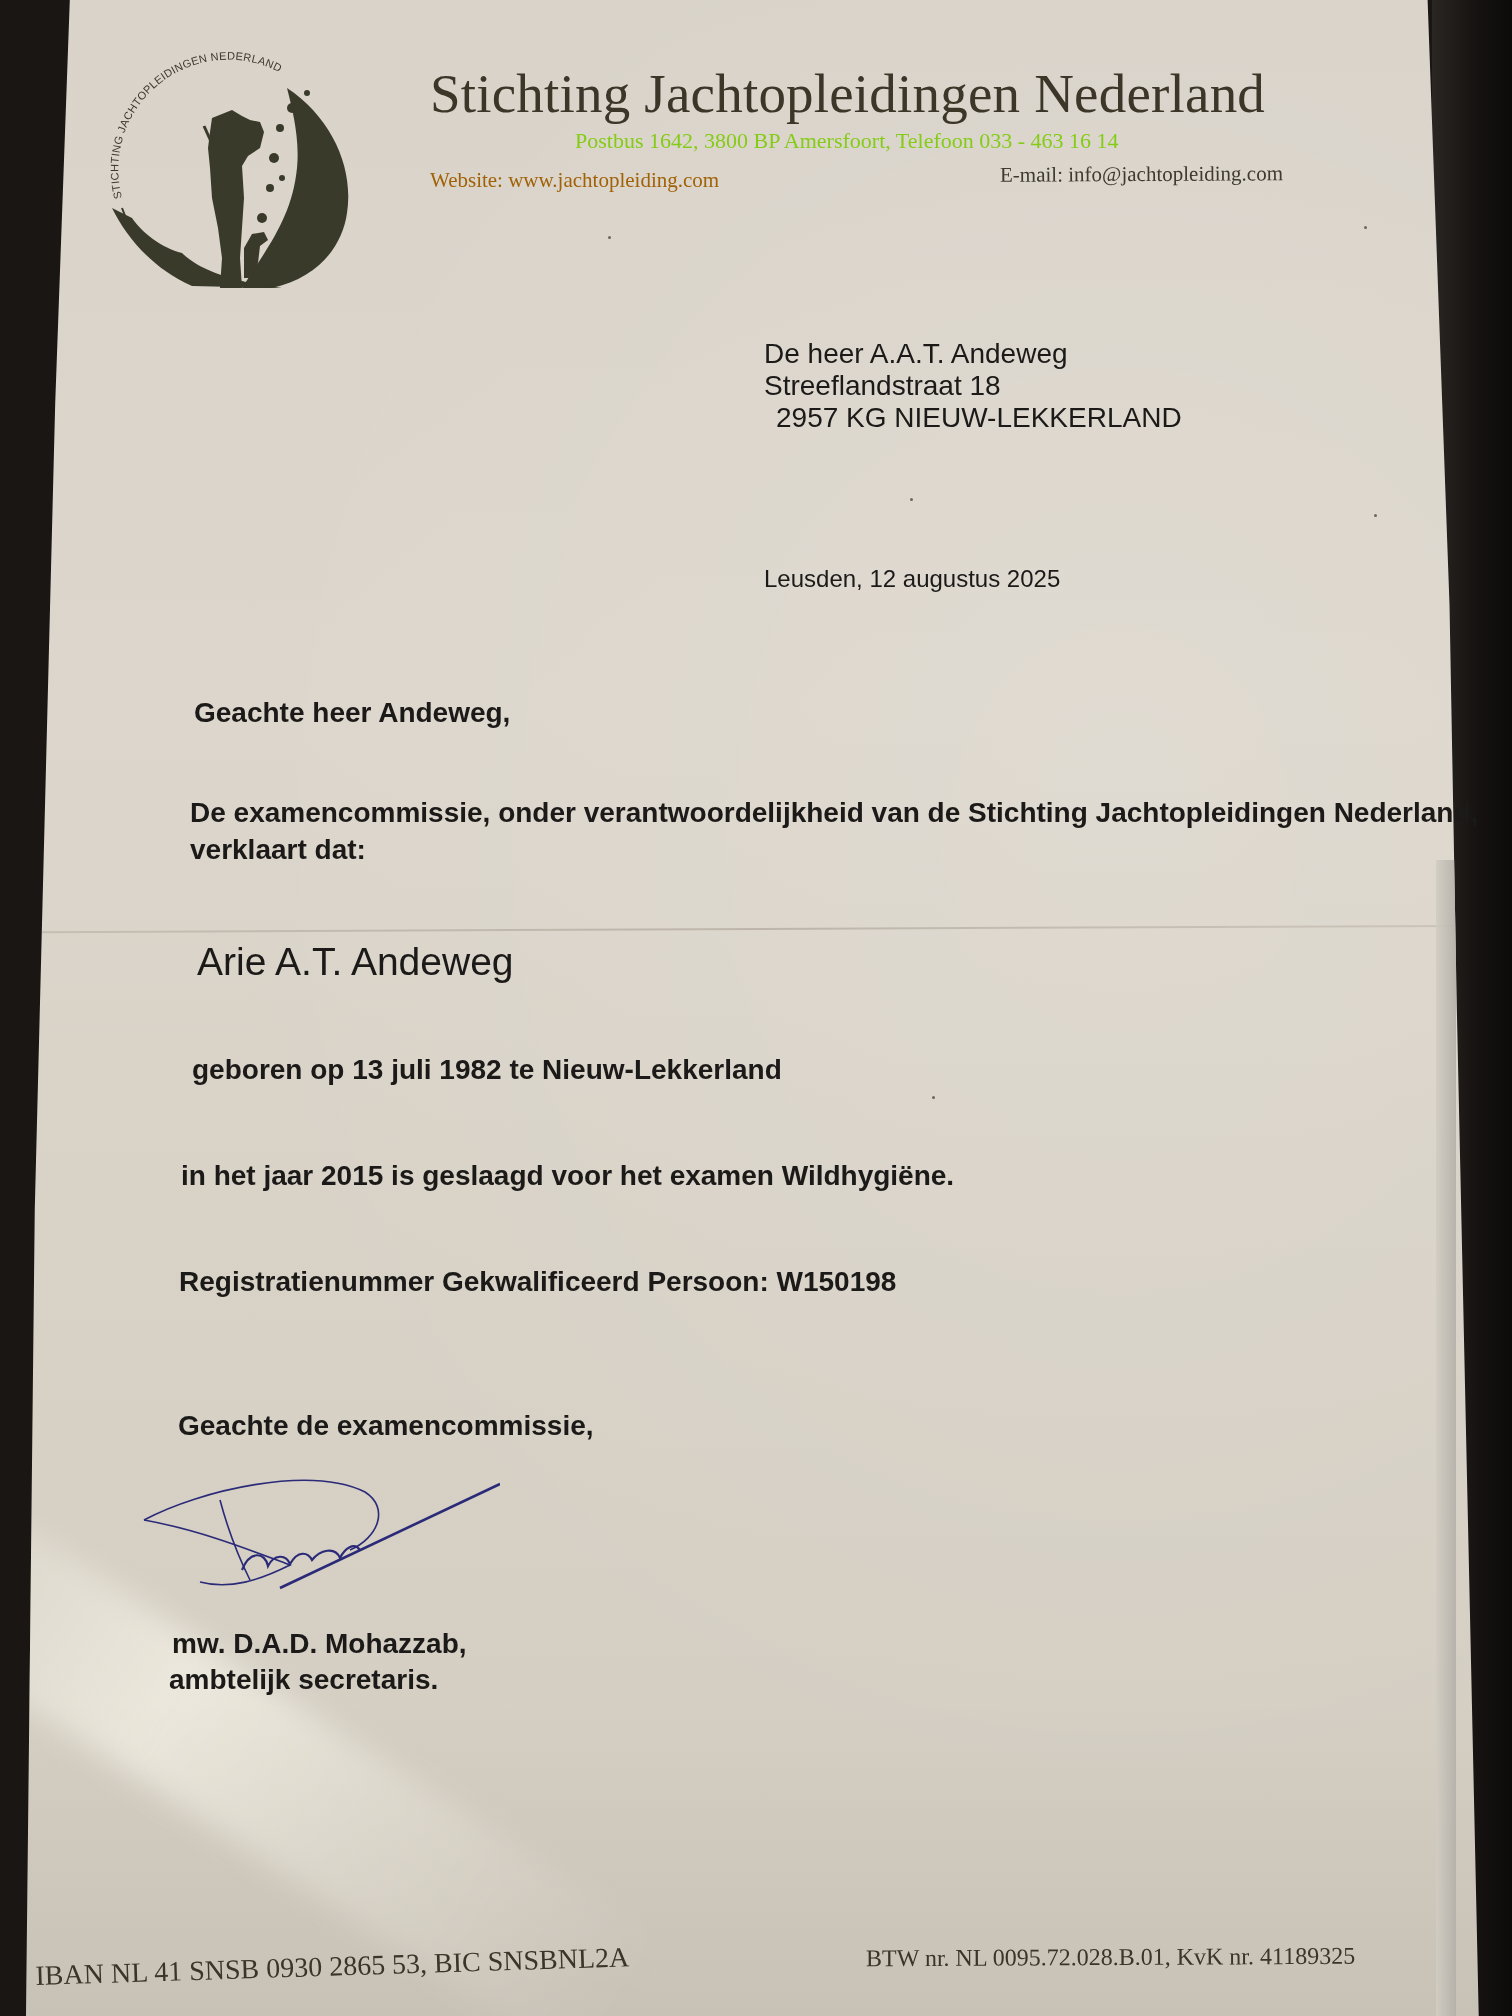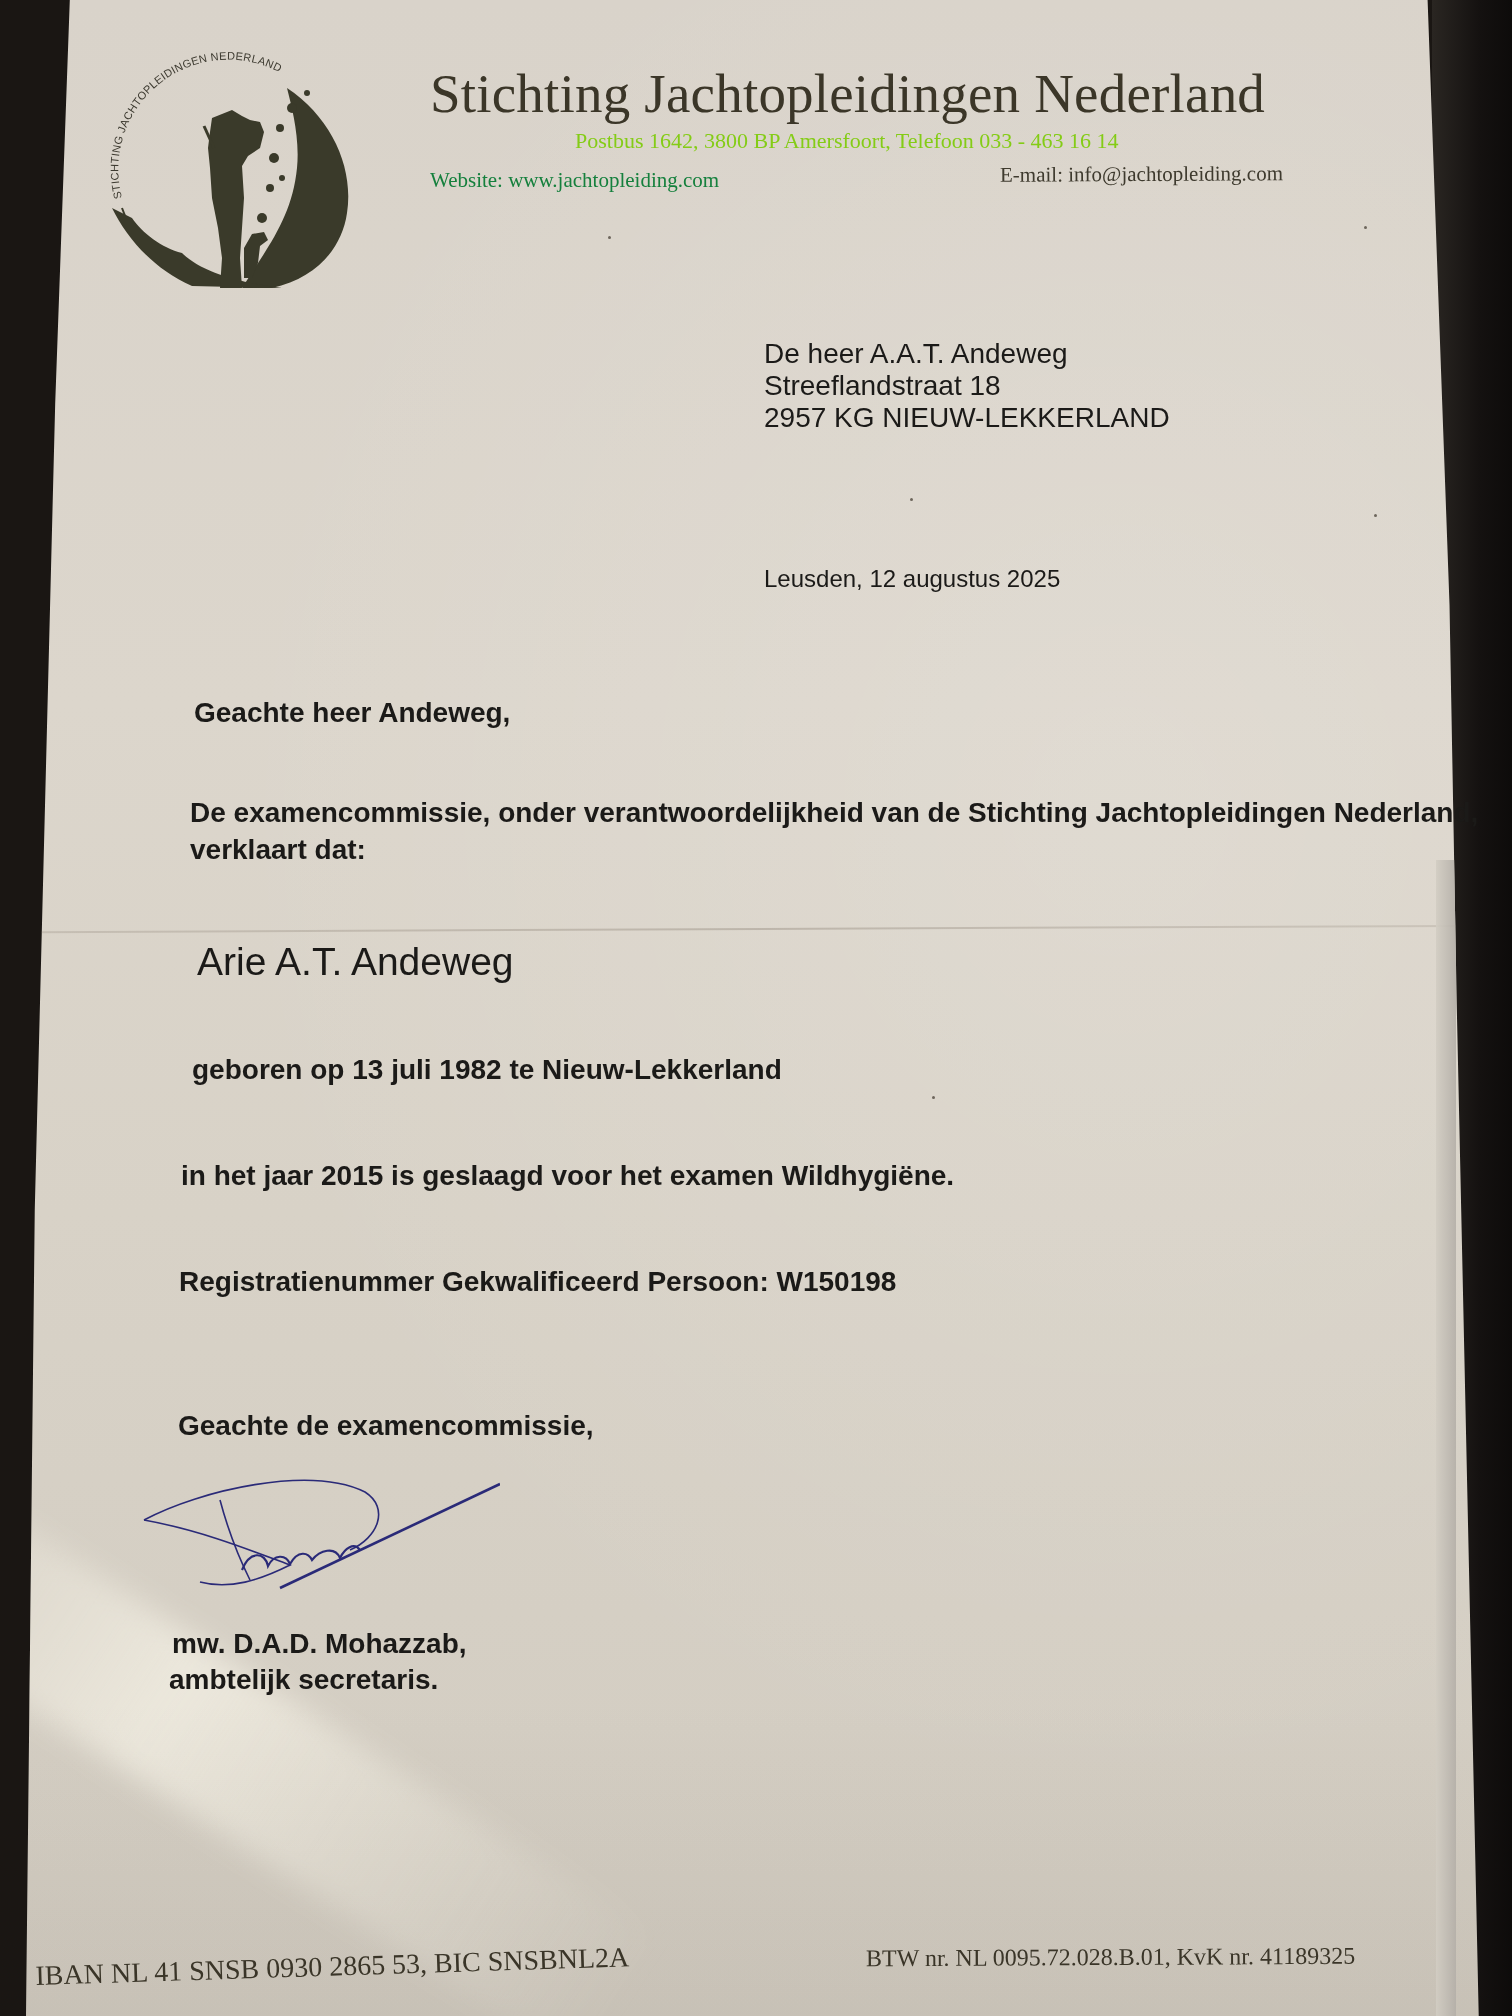"Website: www.jachtopleiding.com" .org-website { color: #15803d -> #a16207 }
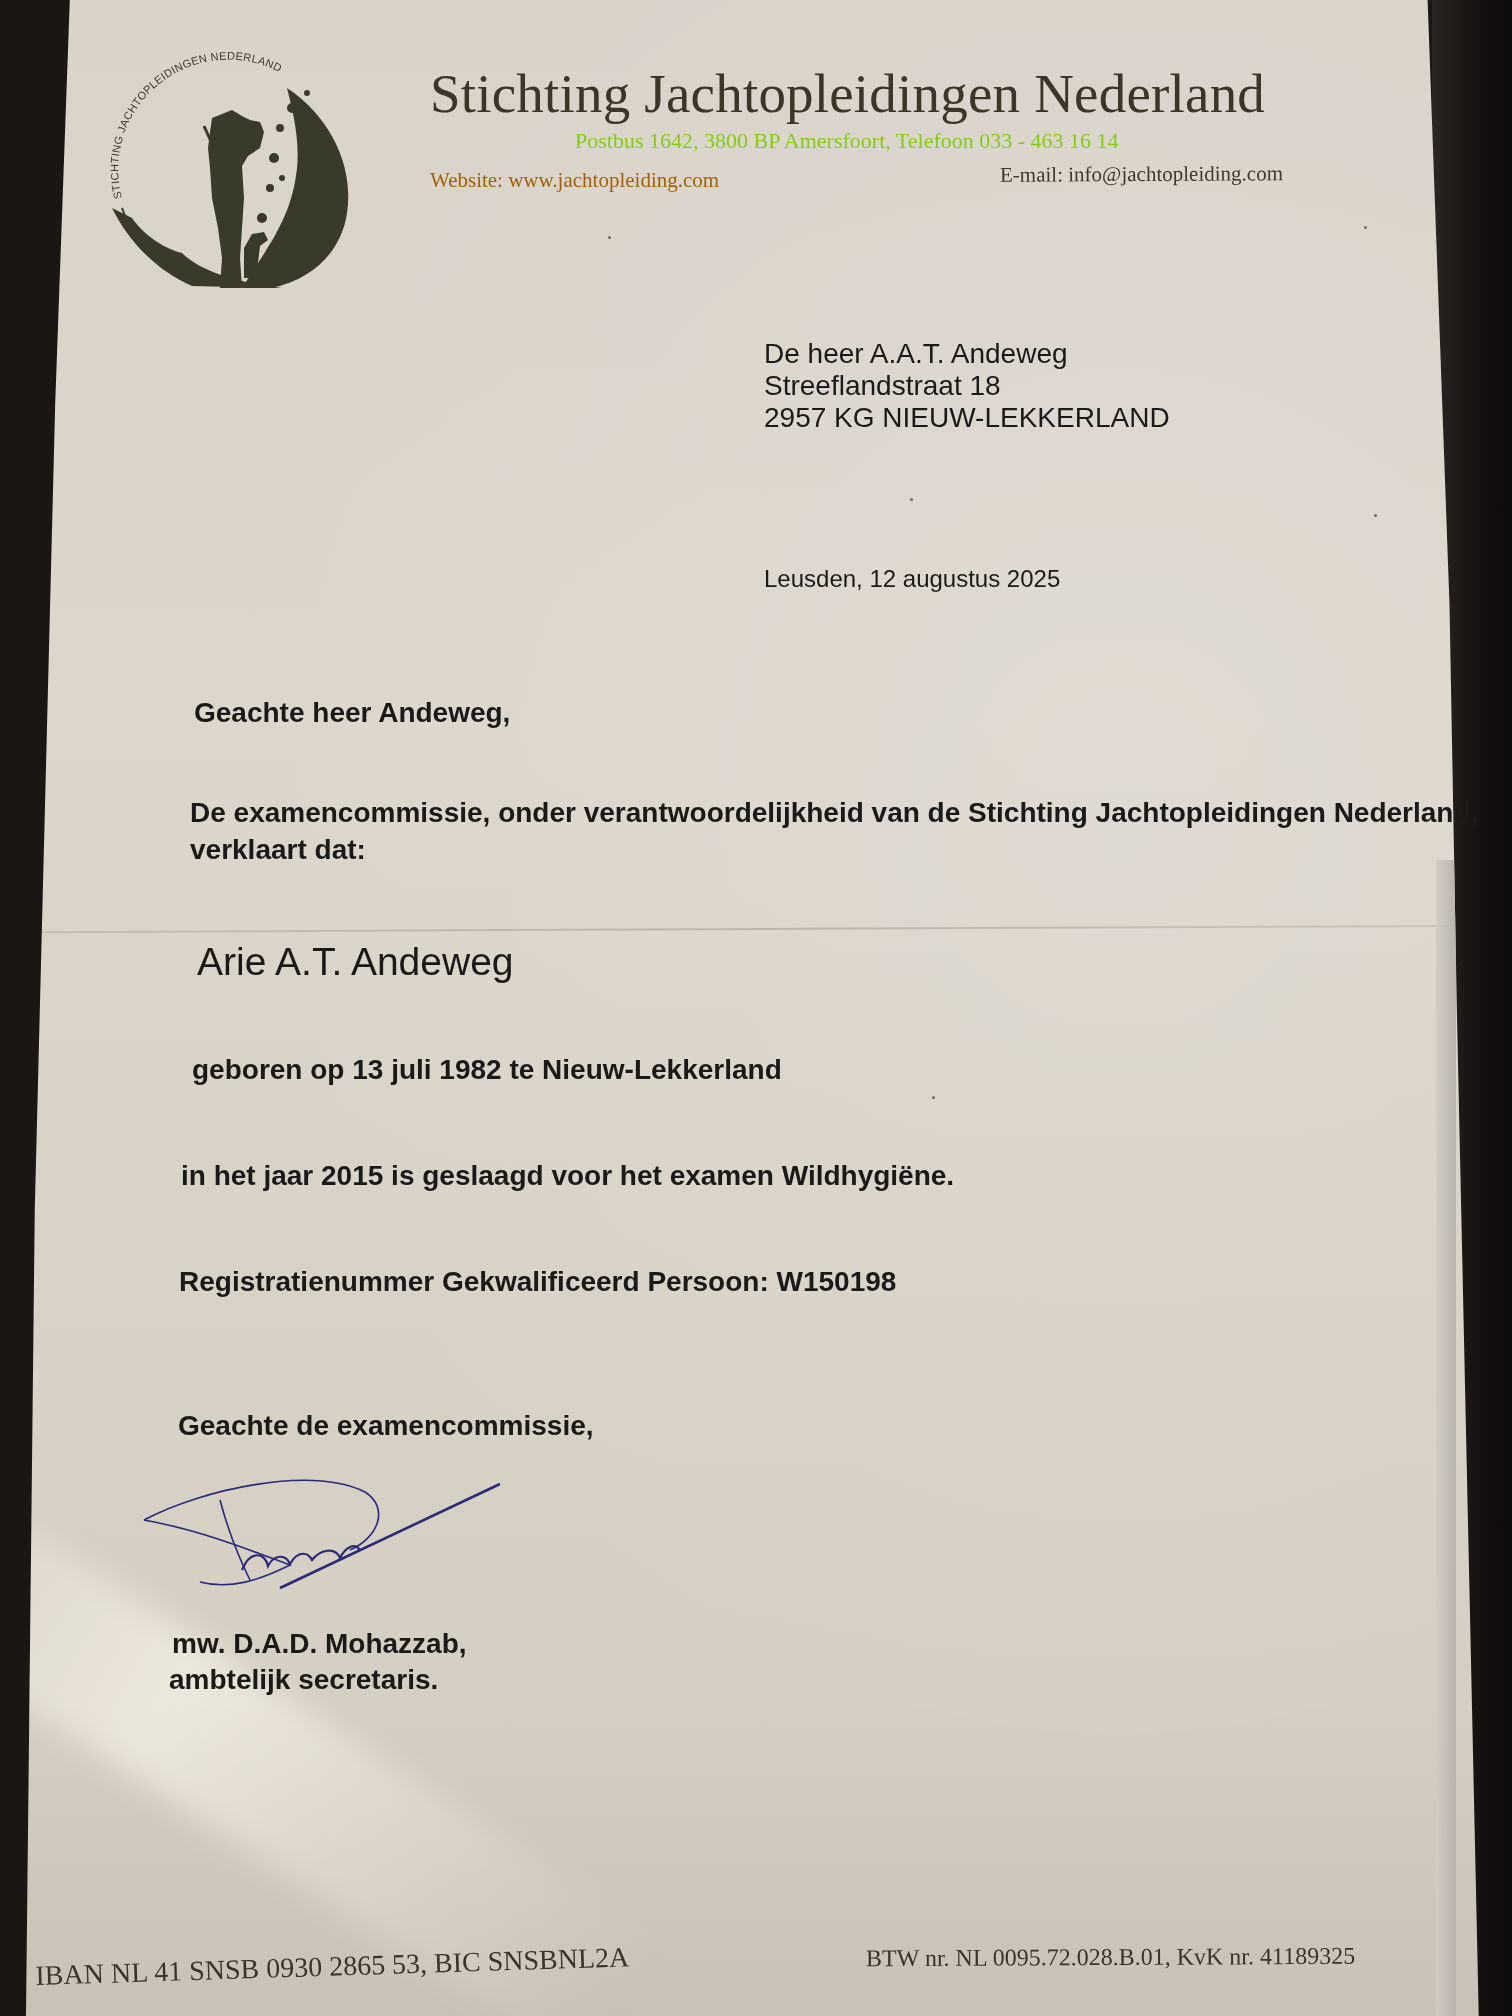"2957 KG NIEUW-LEKKERLAND" div.abs { margin-left: none -> 12px }
